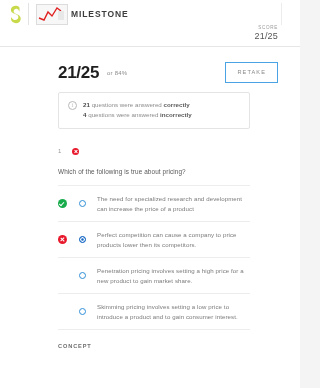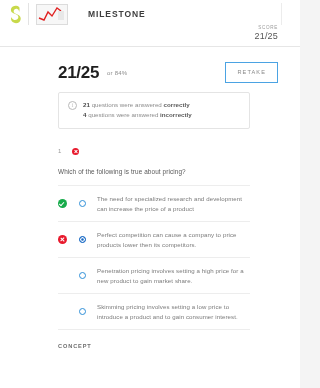"MILESTONE" .course-title { margin-left: 20px -> 3px }
